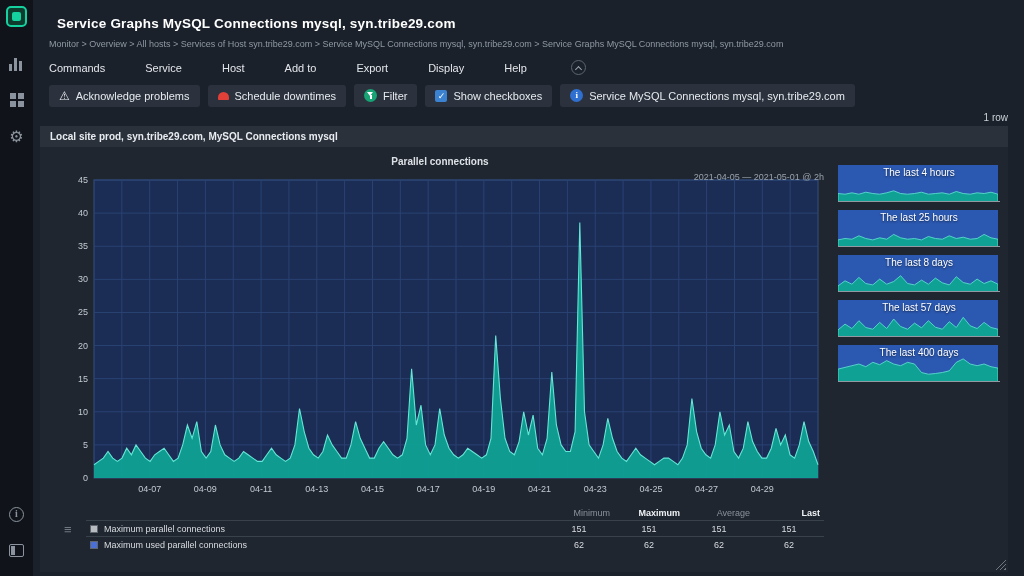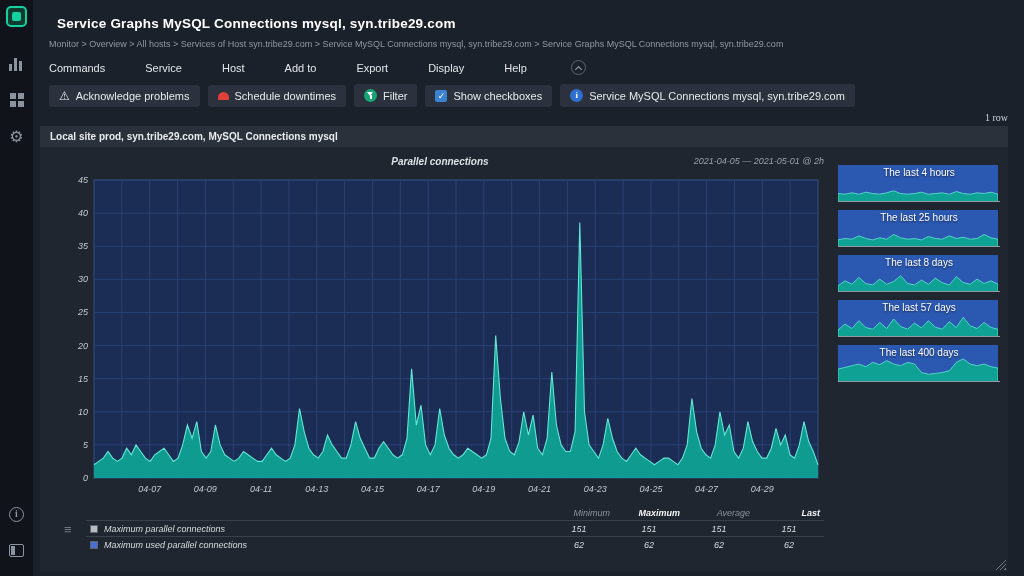"1 row" .rowcount { font-family: Liberation Serif, serif -> none }
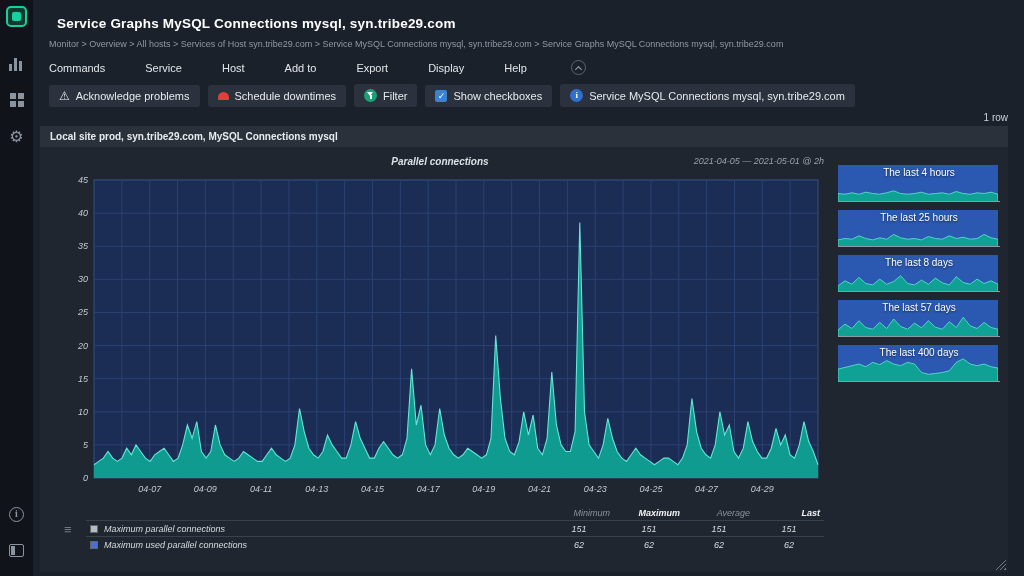"Parallel connections" .graph-area { font-style: italic -> none }
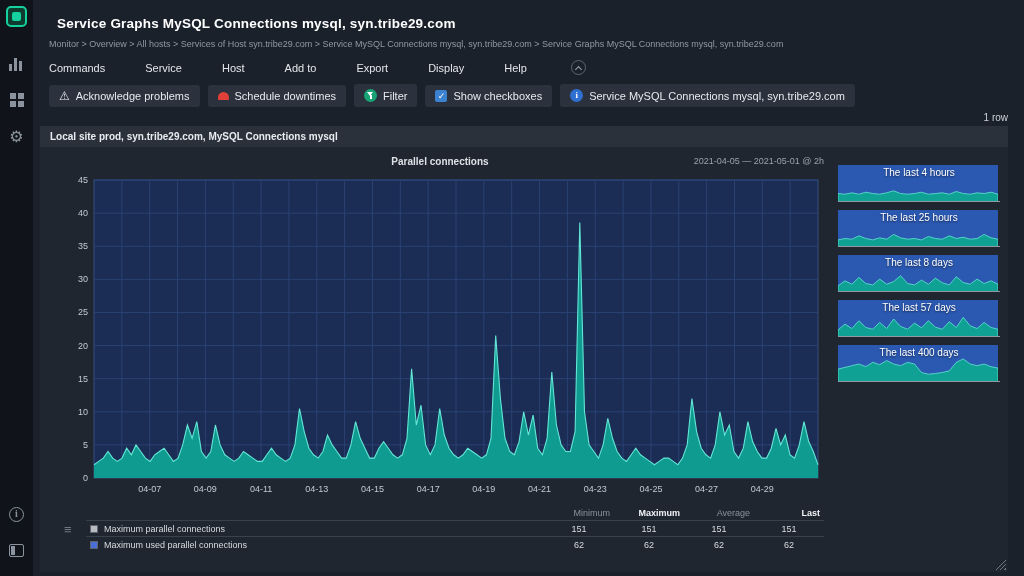"2021-04-05 — 2021-05-01 @ 2h" .graph-range { margin-top: none -> 16px }
